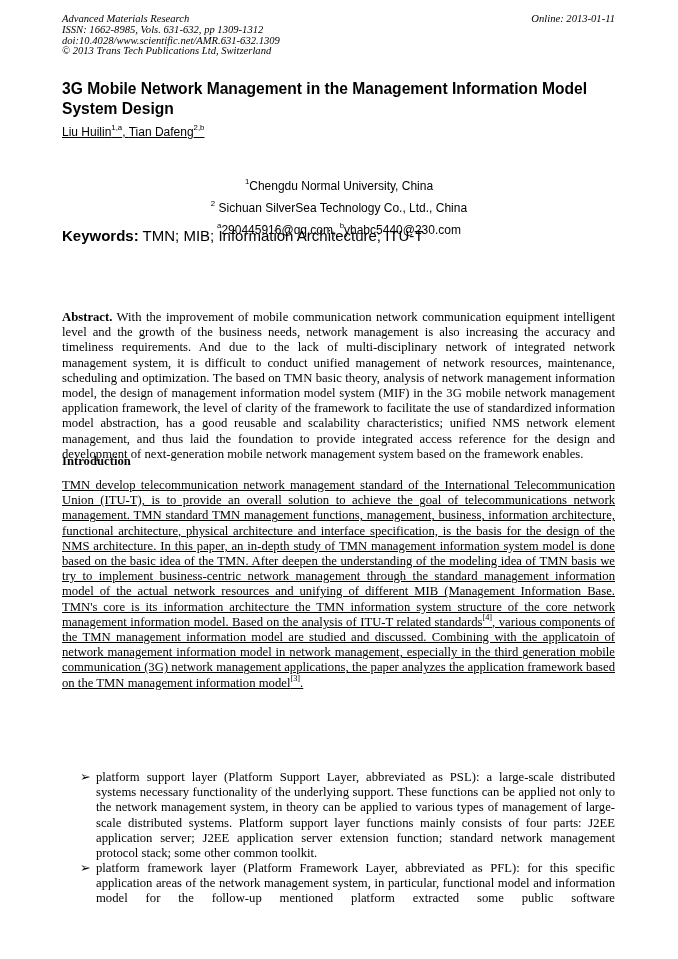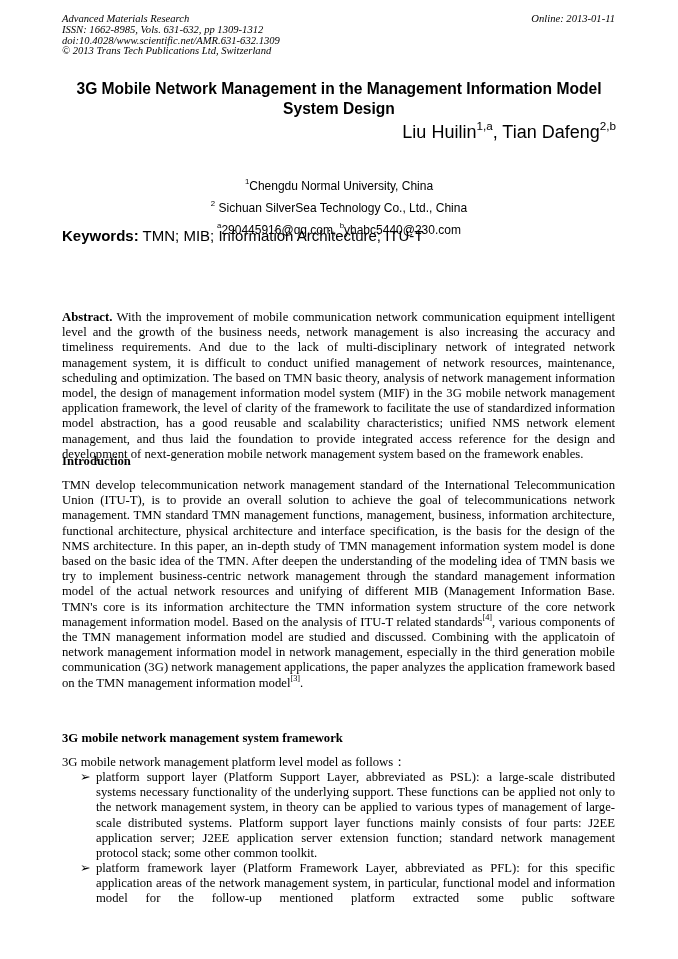"3G Mobile Network Management in" .title { text-align: center -> left }
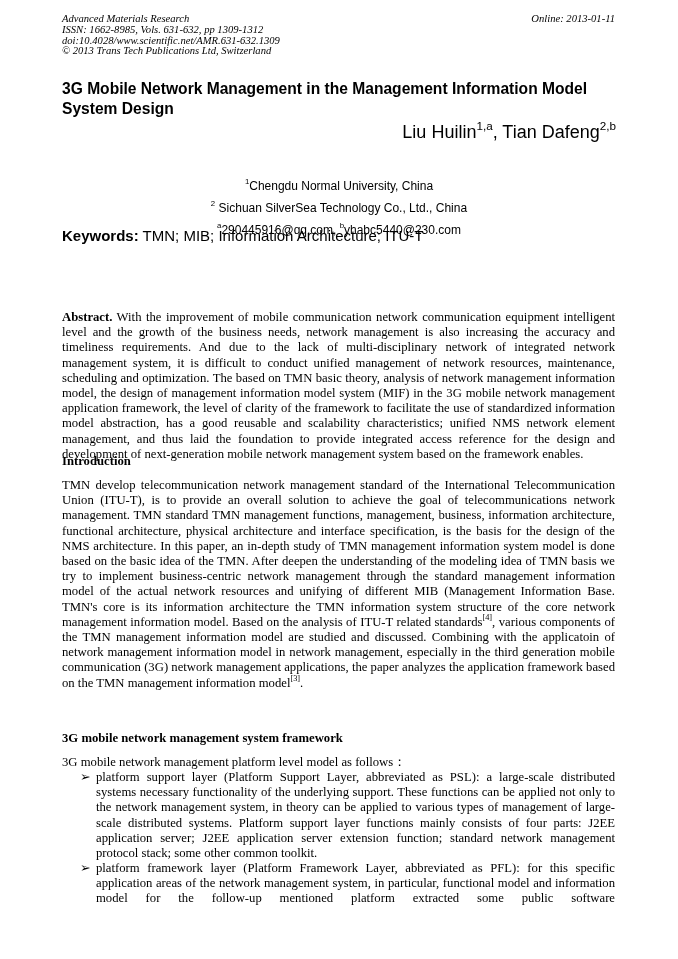"Liu Huilin1,a, Tian Dafeng2,b" .authors { font-size: 18px -> 12px; text-align: right -> left; text-decoration: none -> underline }
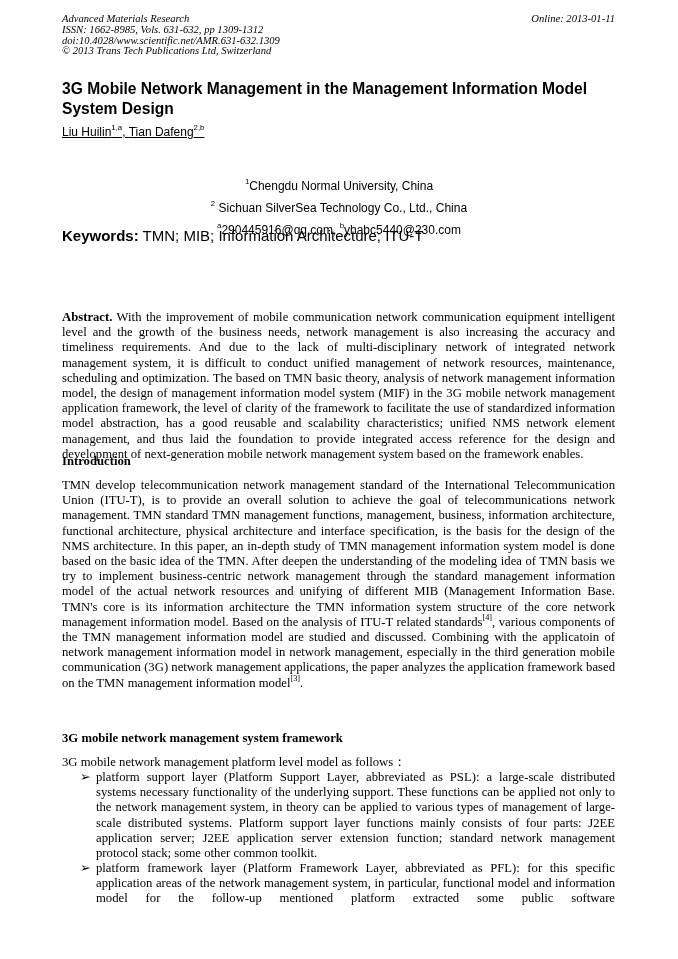"TMN develop telecommunication network" div.para { text-decoration: none -> underline }
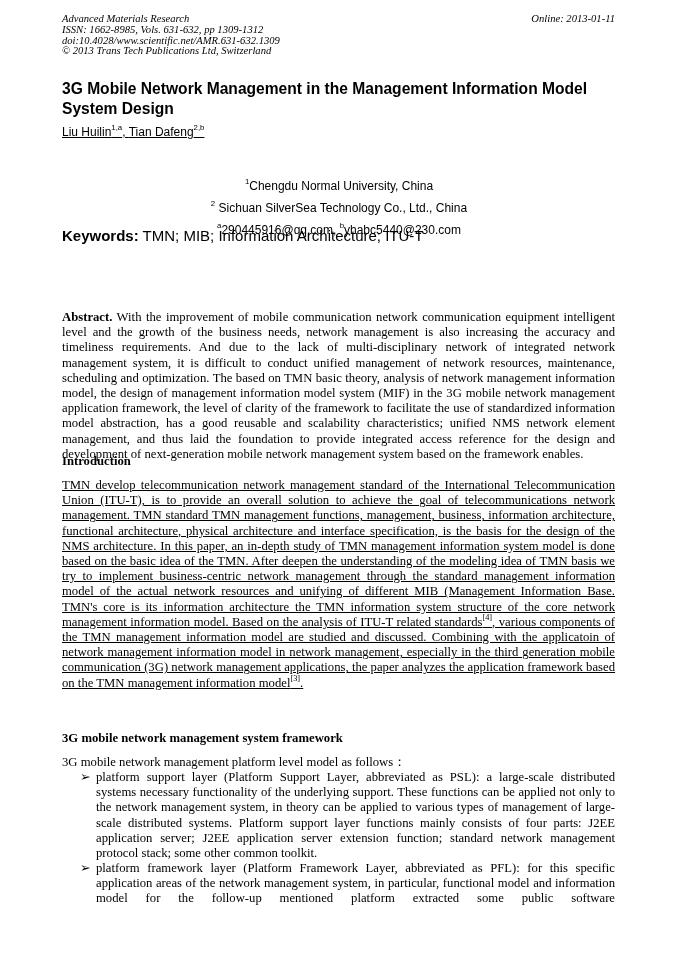"3G mobile network management system" div.heading { html: <div>3G mobile network management system framework</div> -> none }
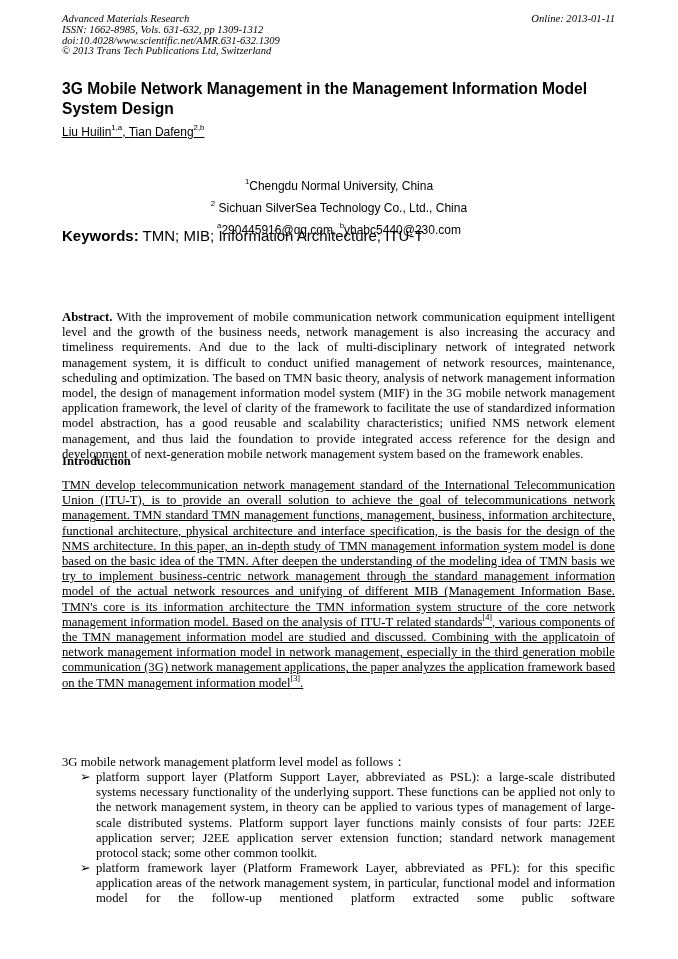"3G mobile network management platform" div.para { html: <div>3G mobile network management platform level model as follows：</div> -> none }
